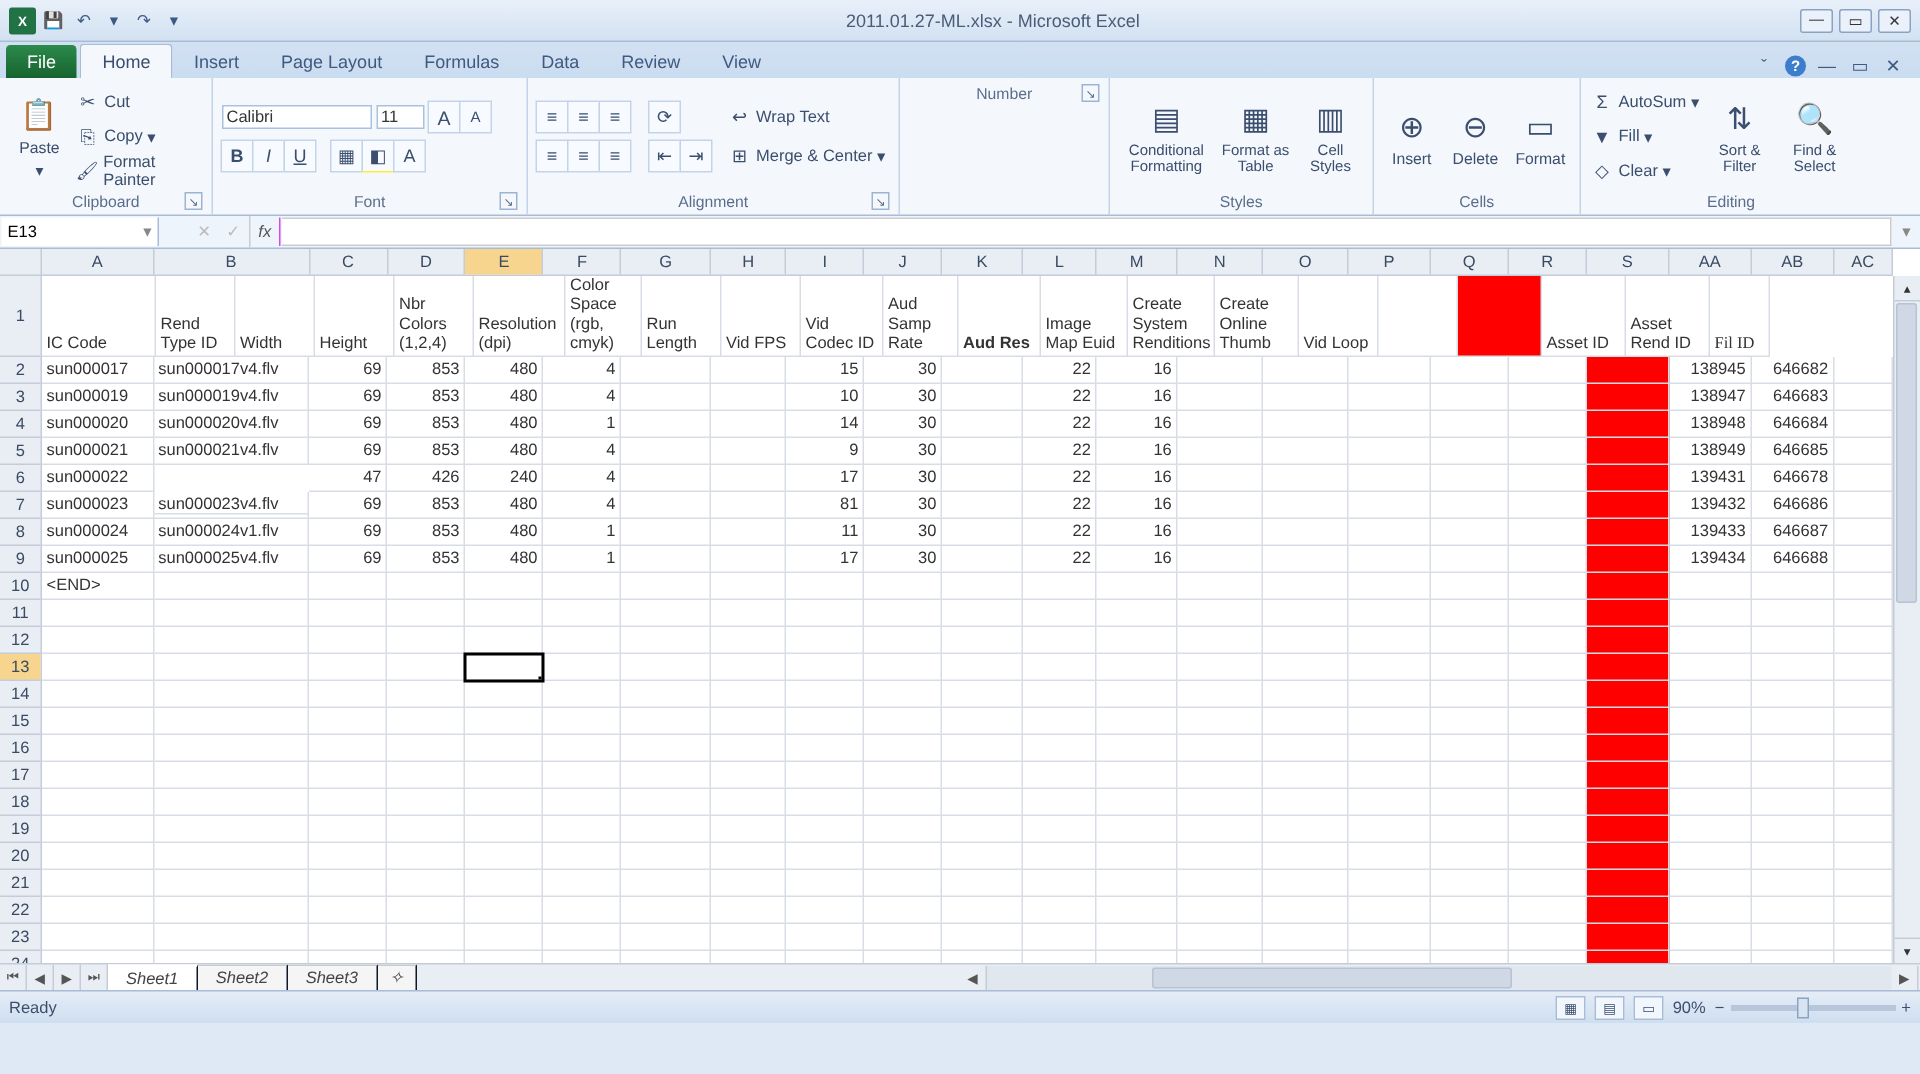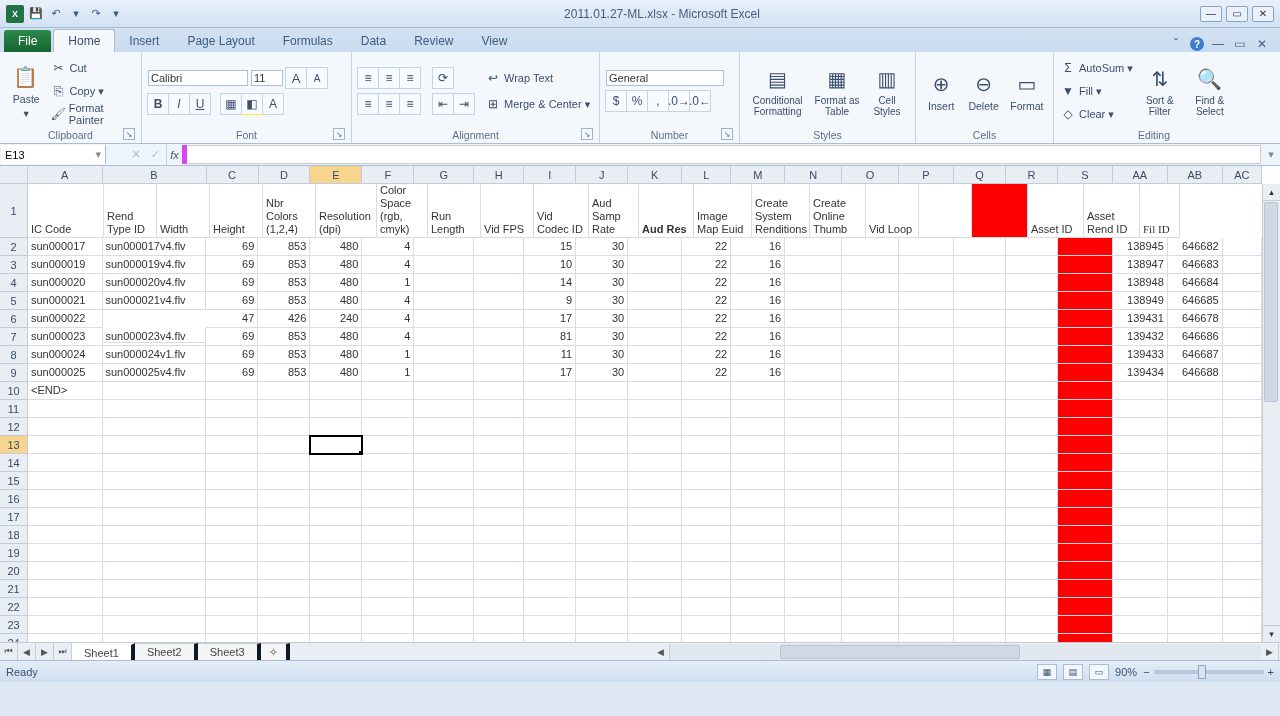"General" div.body { html: <div> <div> <input> <div> <span> <span>$</span> <span>%</span> <span>,</span> <span>.0→</span> <span>.0←</span> </span> </div> </div> </div> -> none }
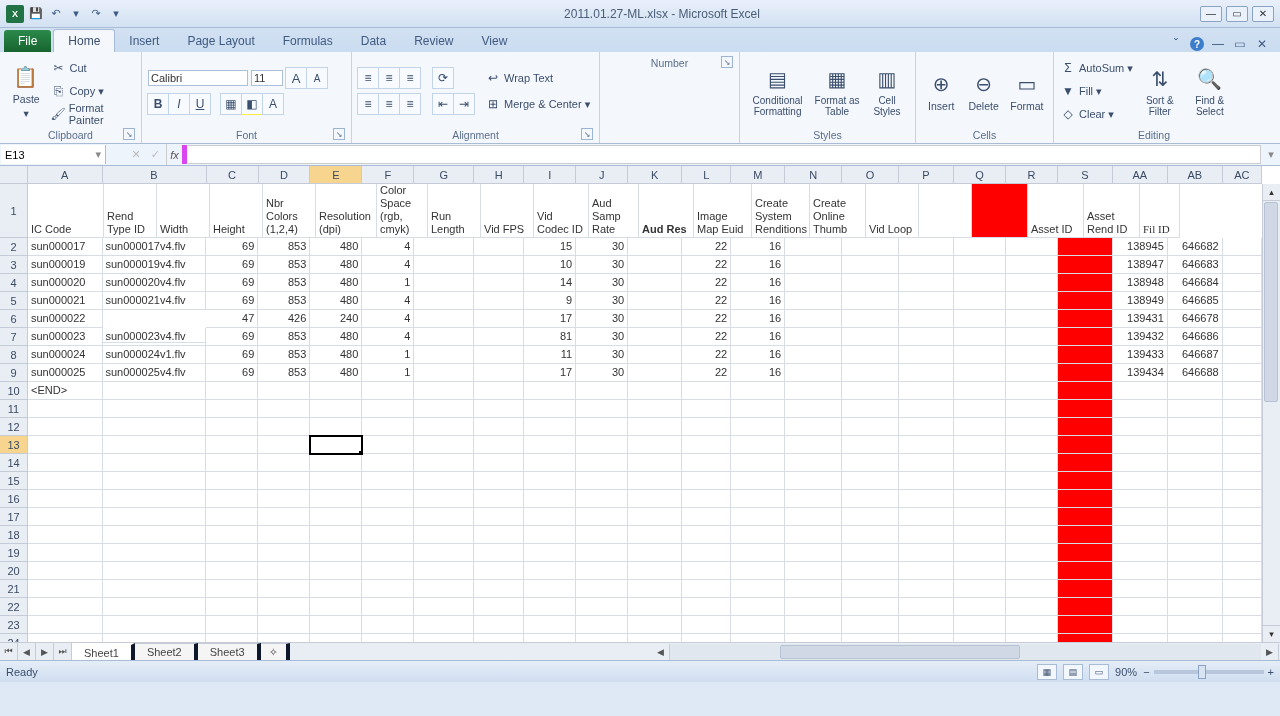"fx" #fxsym { border-right: 5px solid #d946ef -> 1px solid #d946ef }
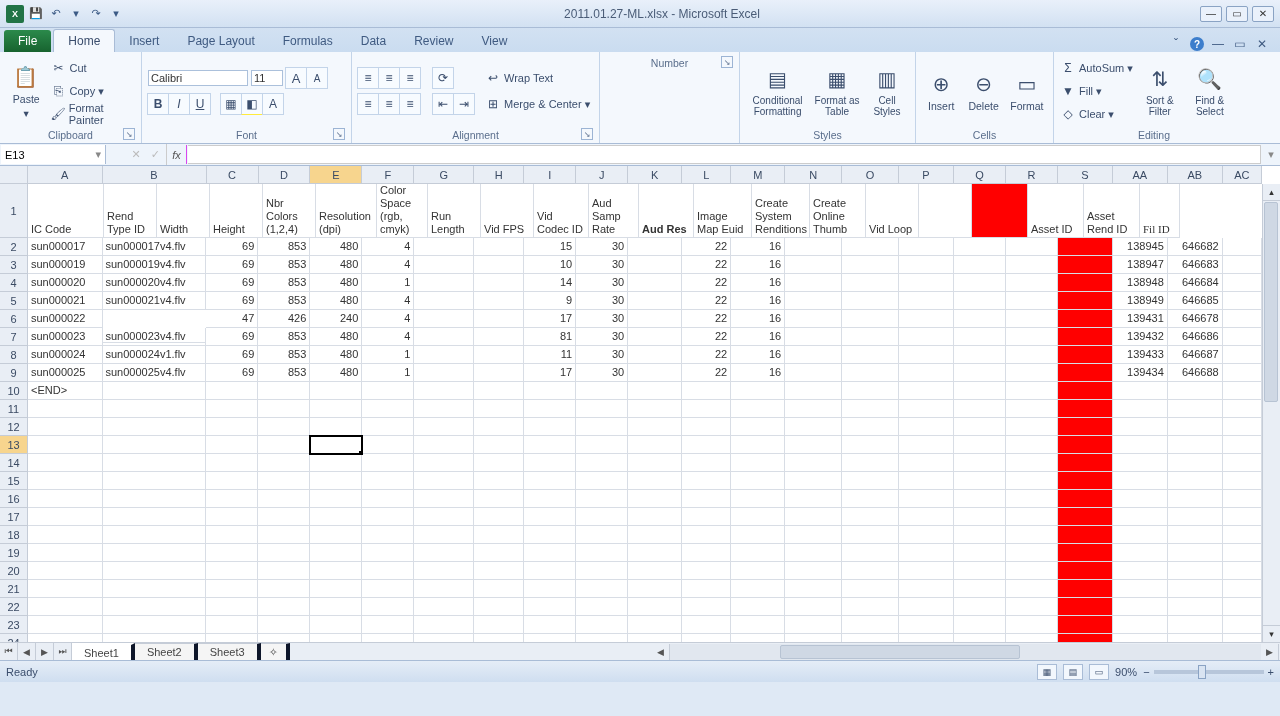"Sheet1" .sheet { border-right: 4px solid #0f172a -> 1px solid #0f172a; font-style: none -> italic }
